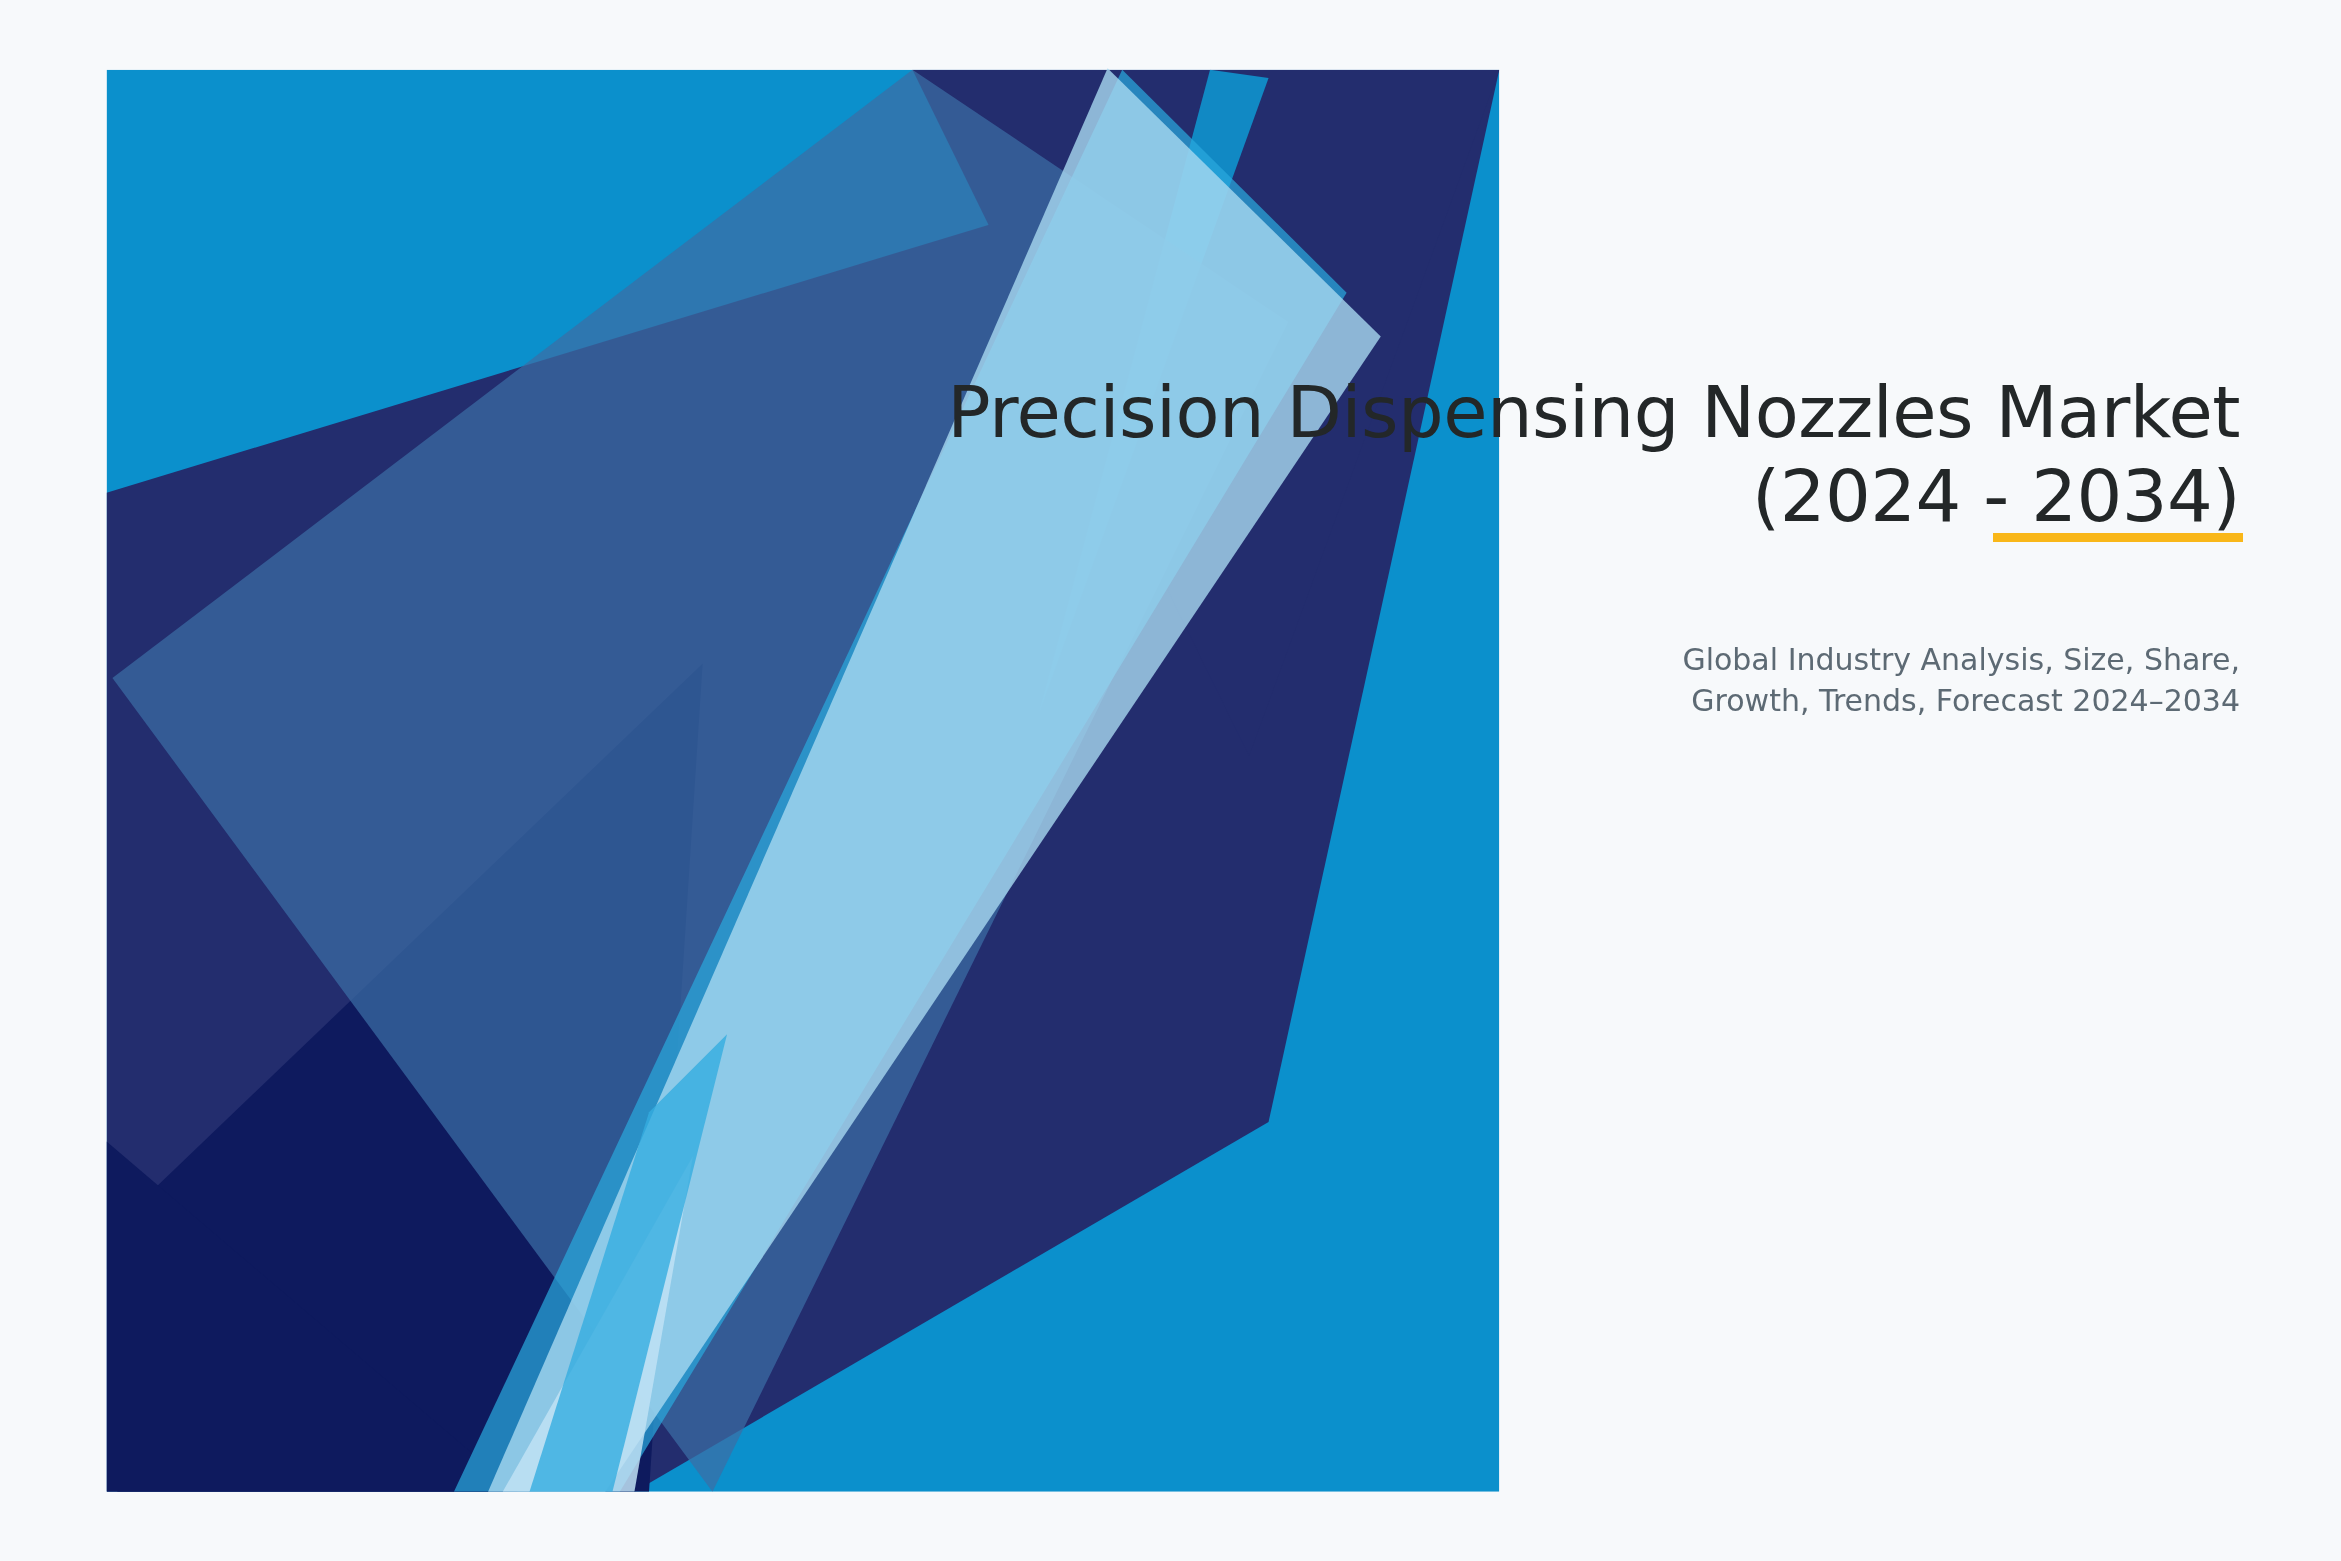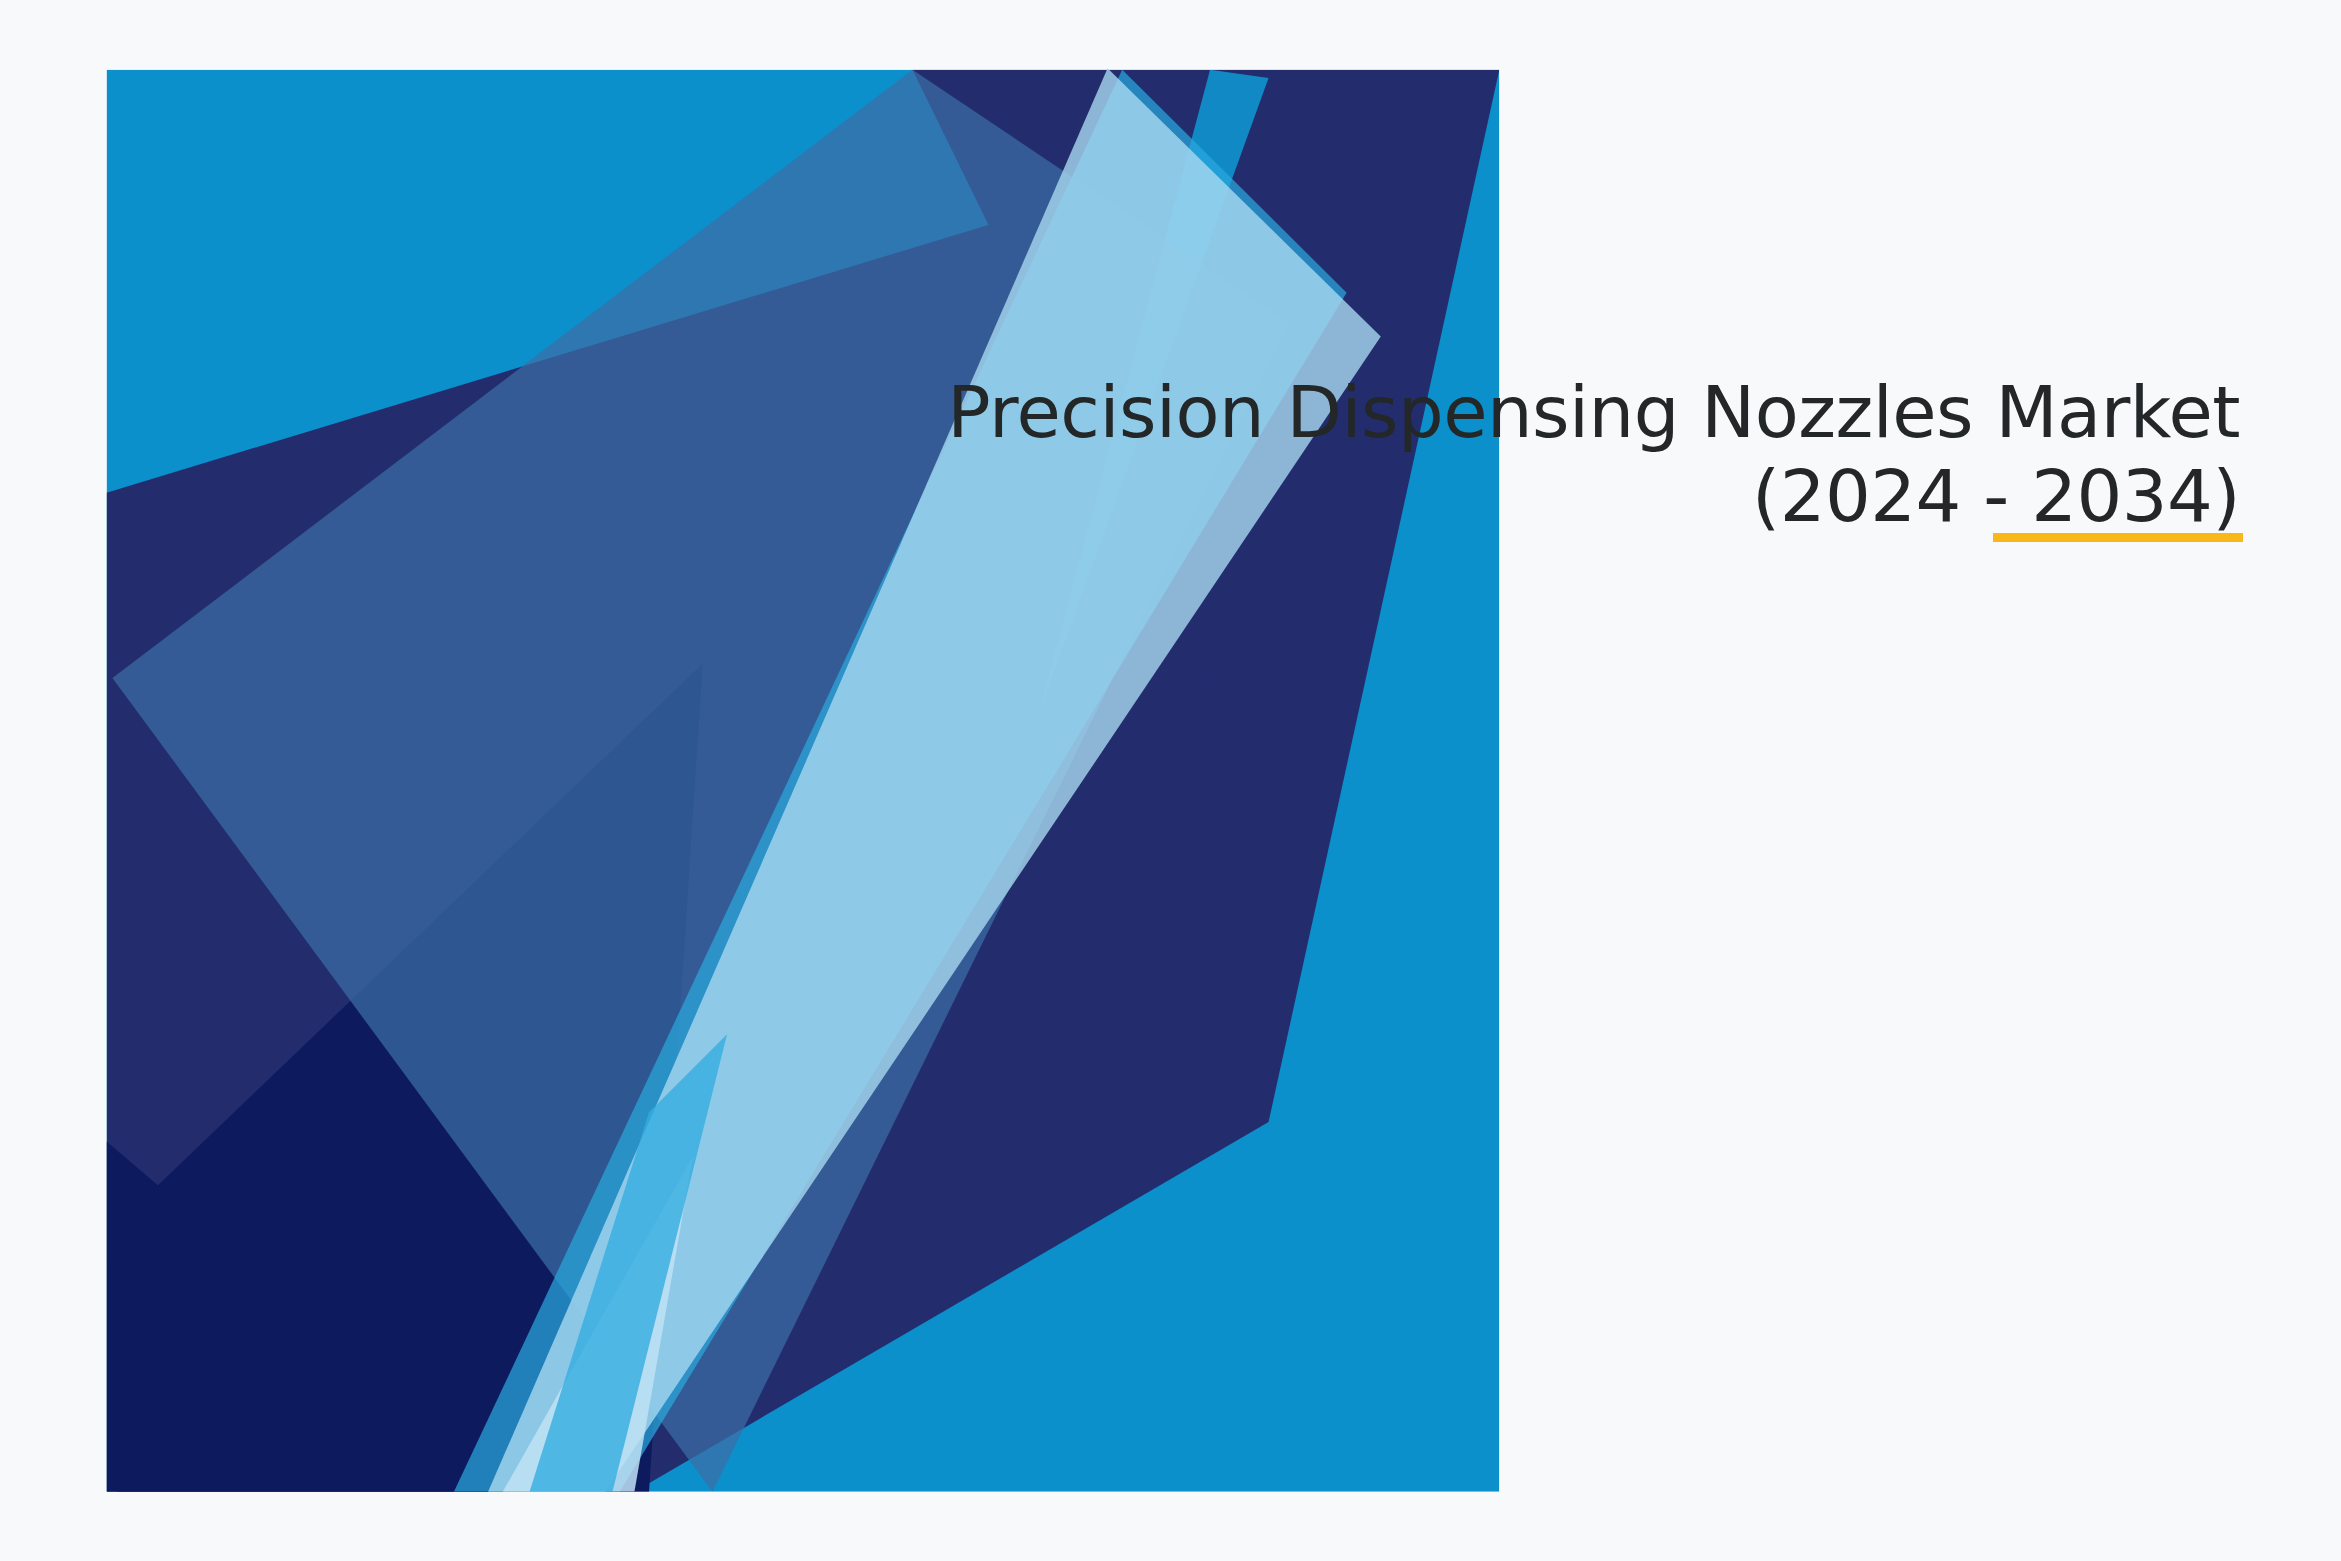"Global Industry Analysis, Size, Share," span { html: none -> <span>Global Industry Analysis, Size, Share,</span> }
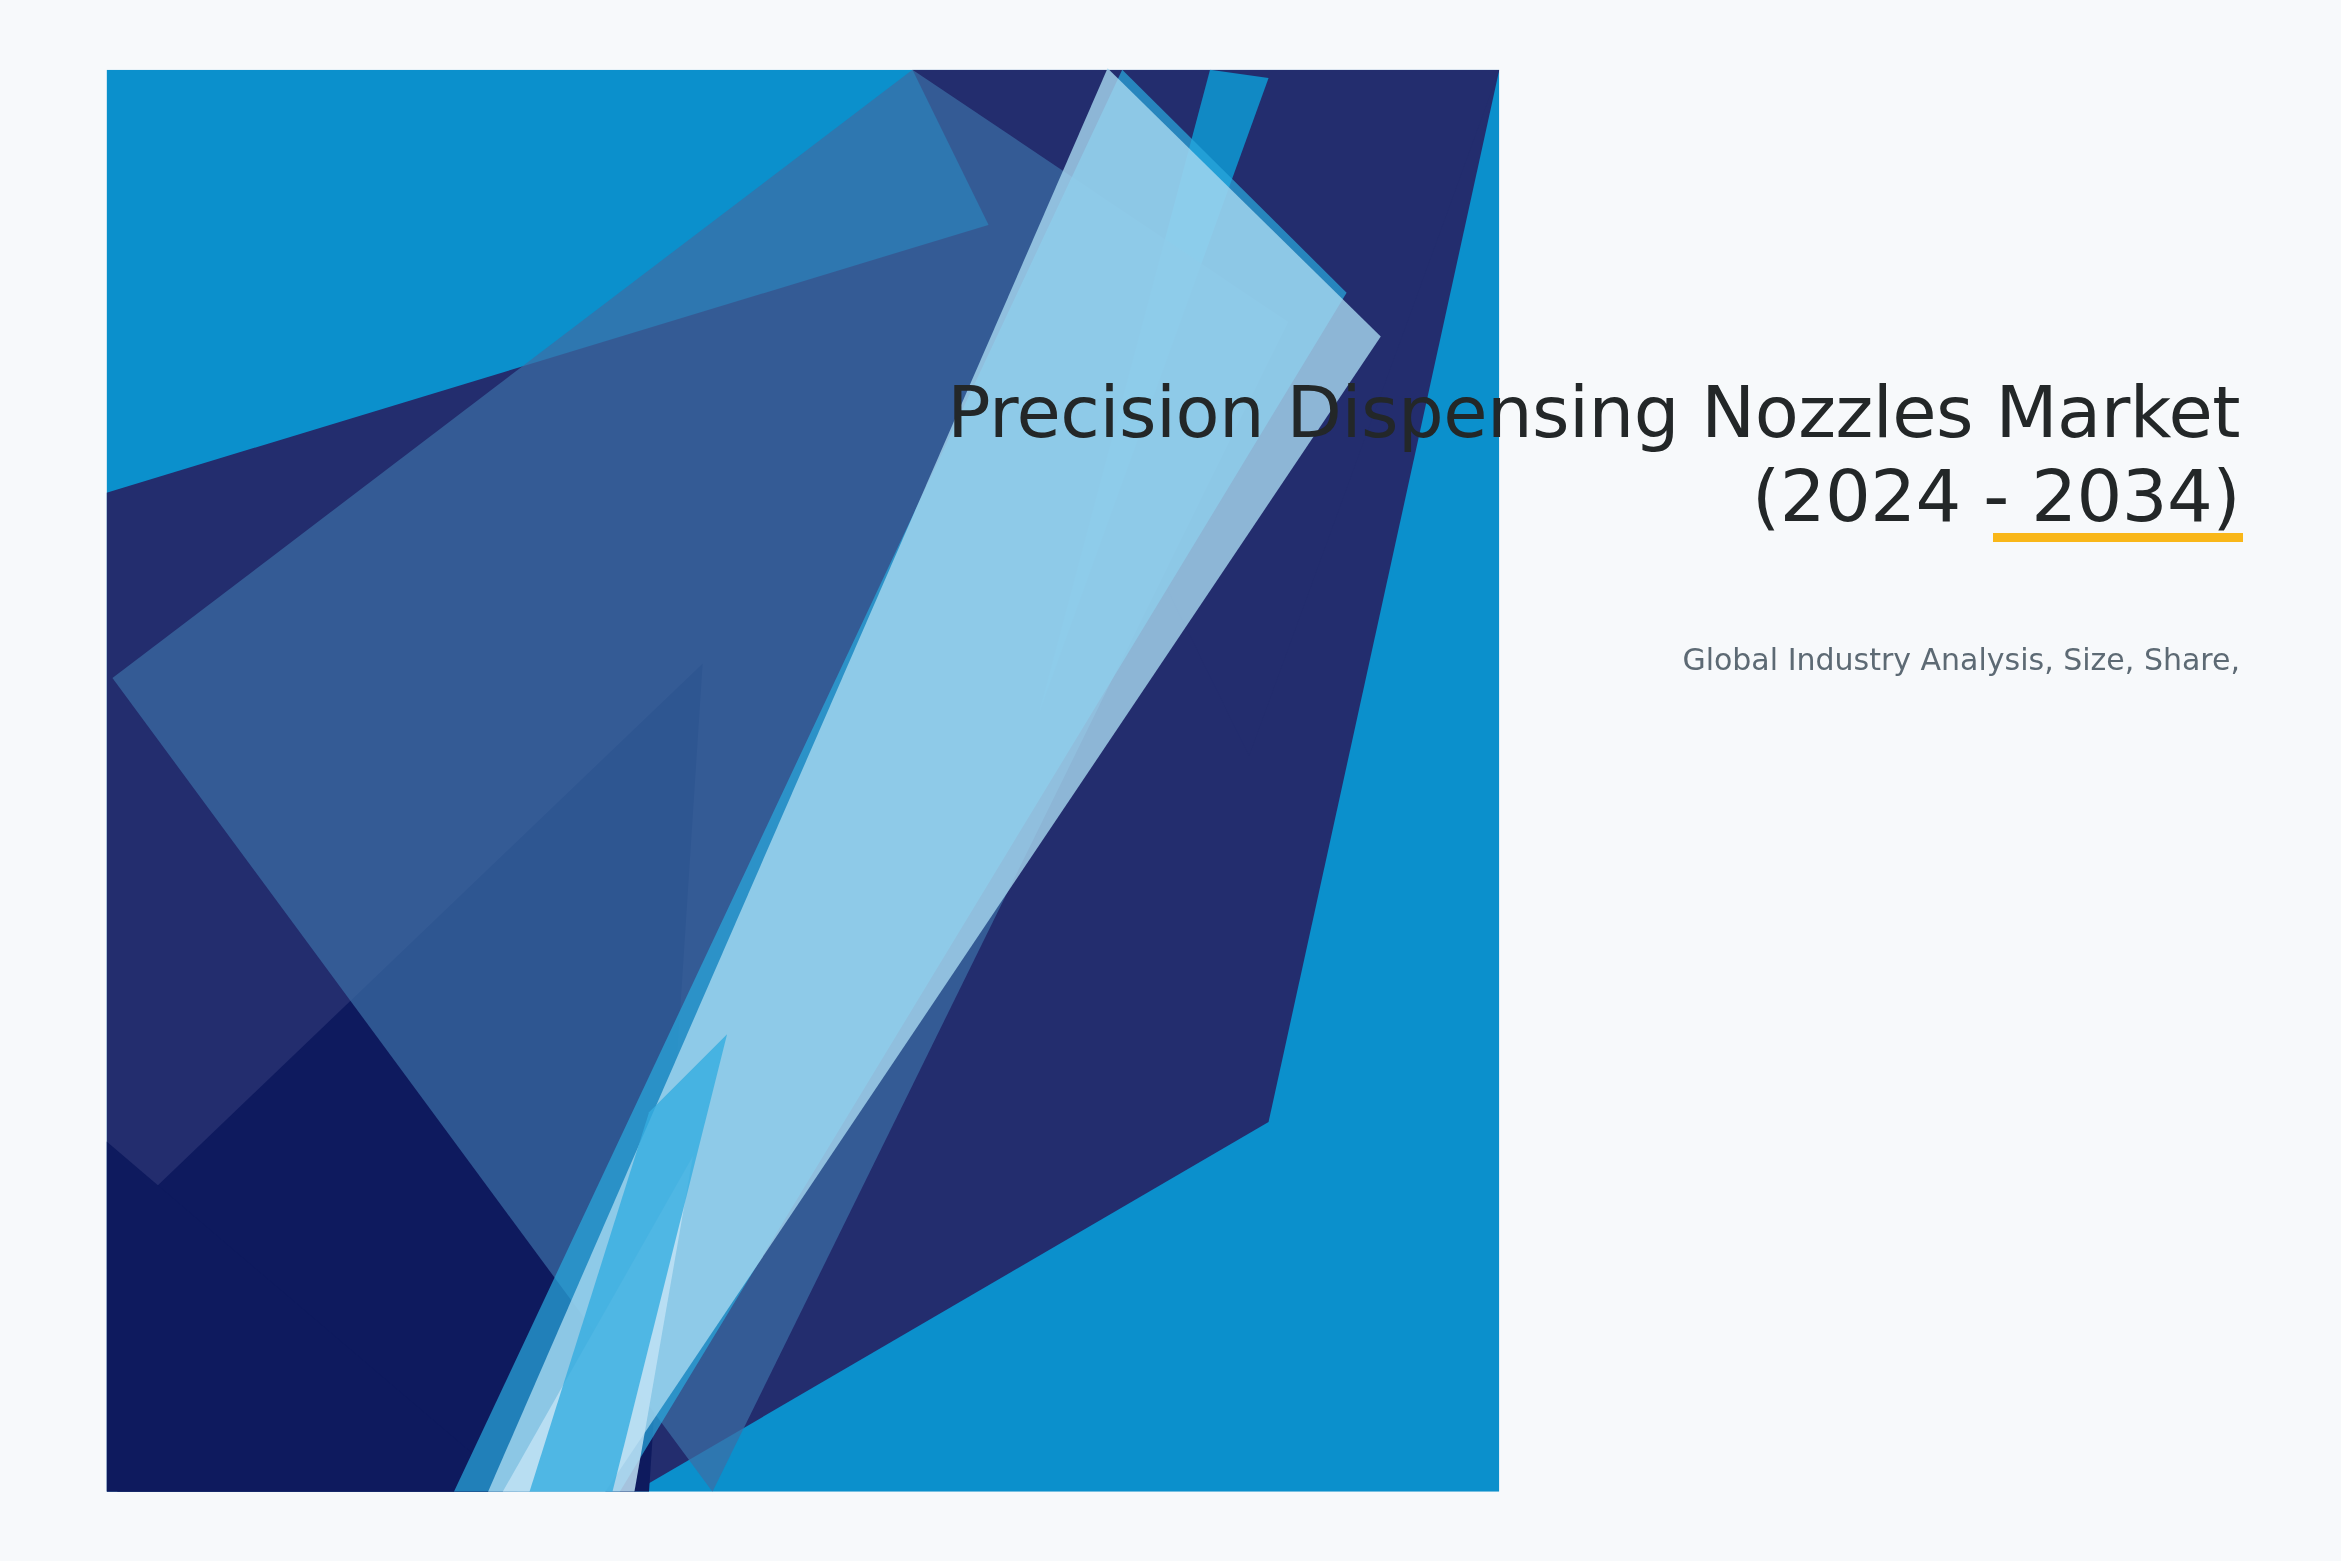"Growth, Trends, Forecast 2024–2034" span { html: none -> <span>Growth, Trends, Forecast 2024–2034</span> }
